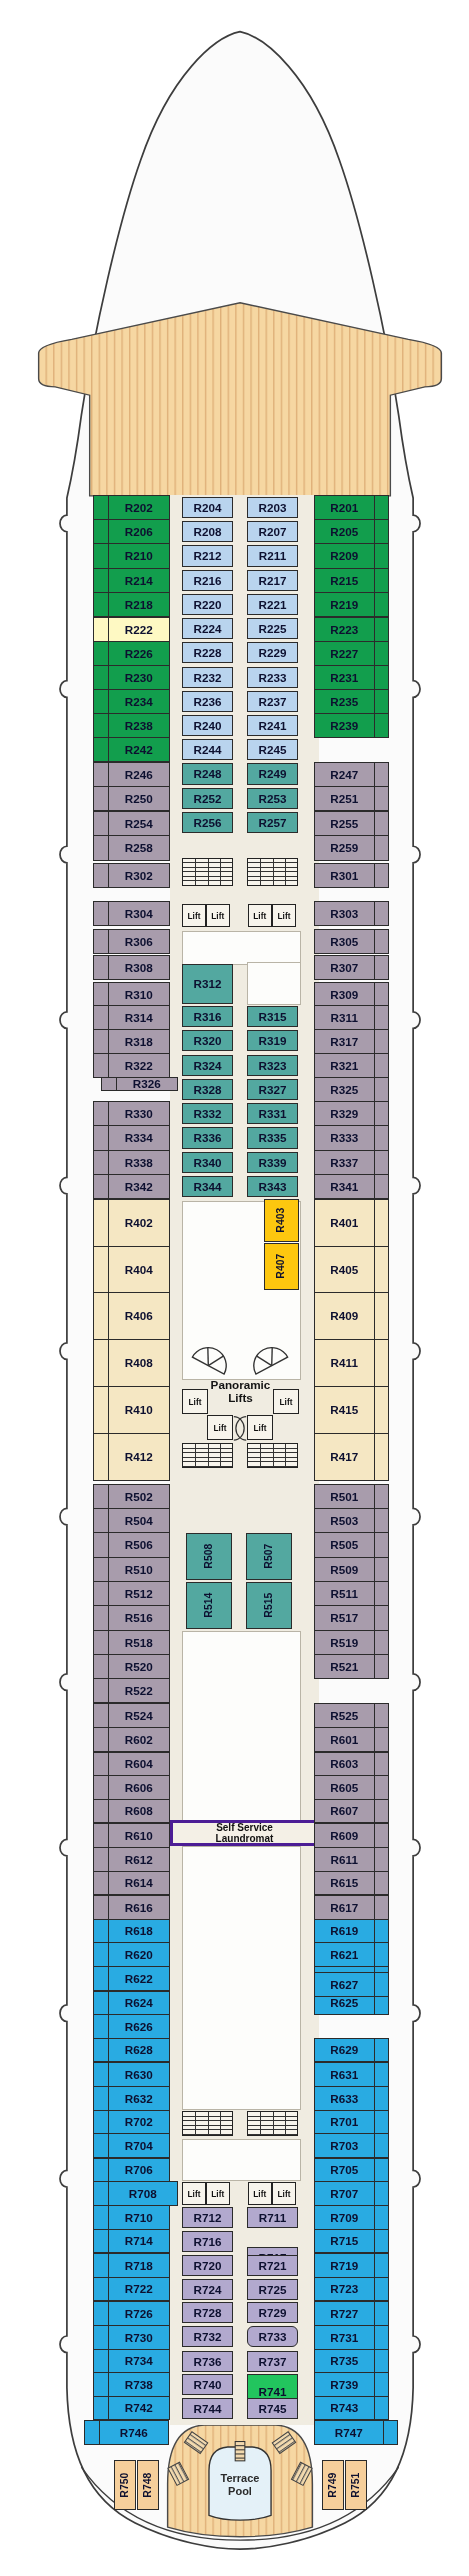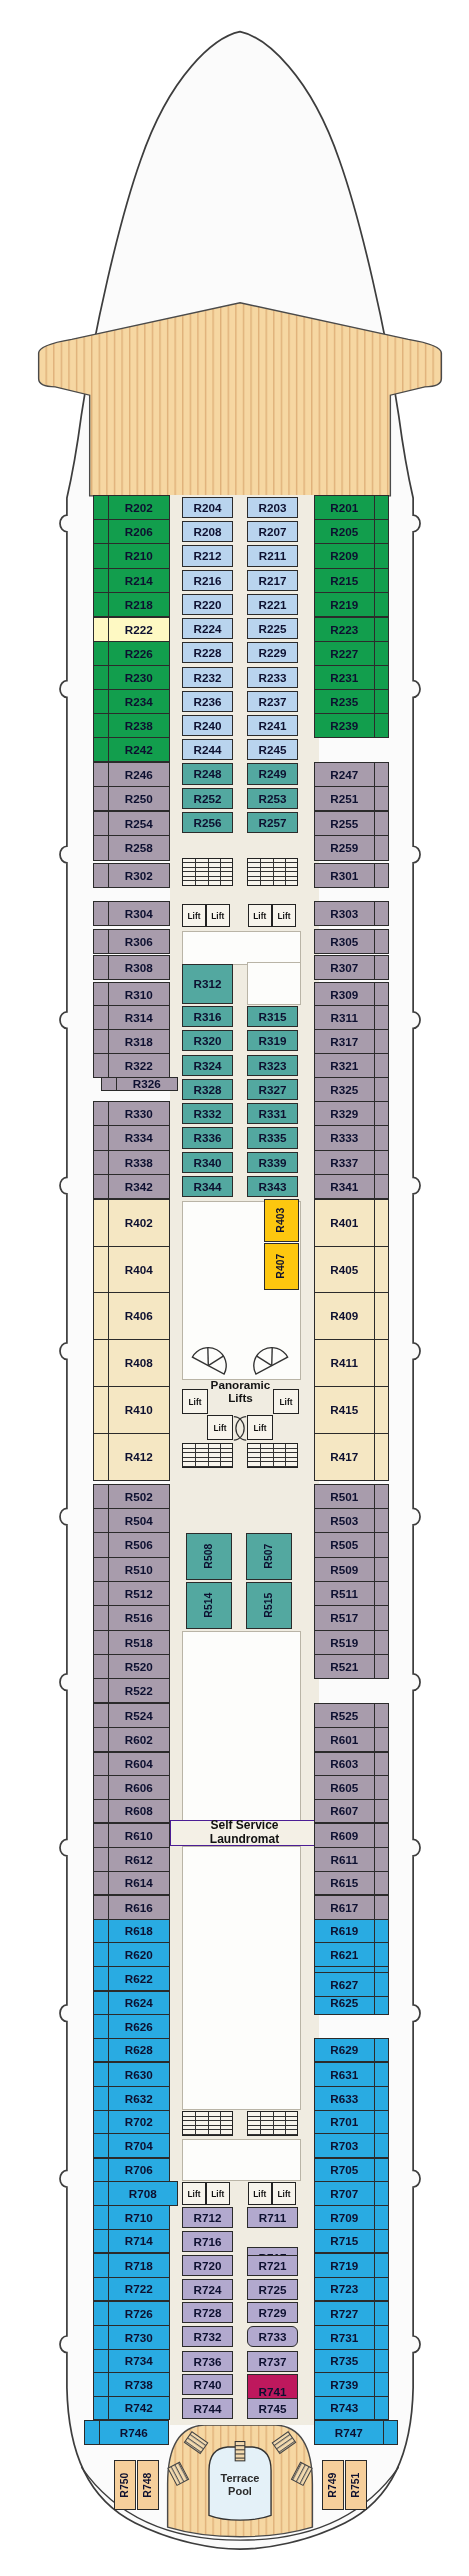"Self Service" #laundromat { border: 1px solid #4c1d95 -> 3px solid #4c1d95; font-size: 12px -> 10px }
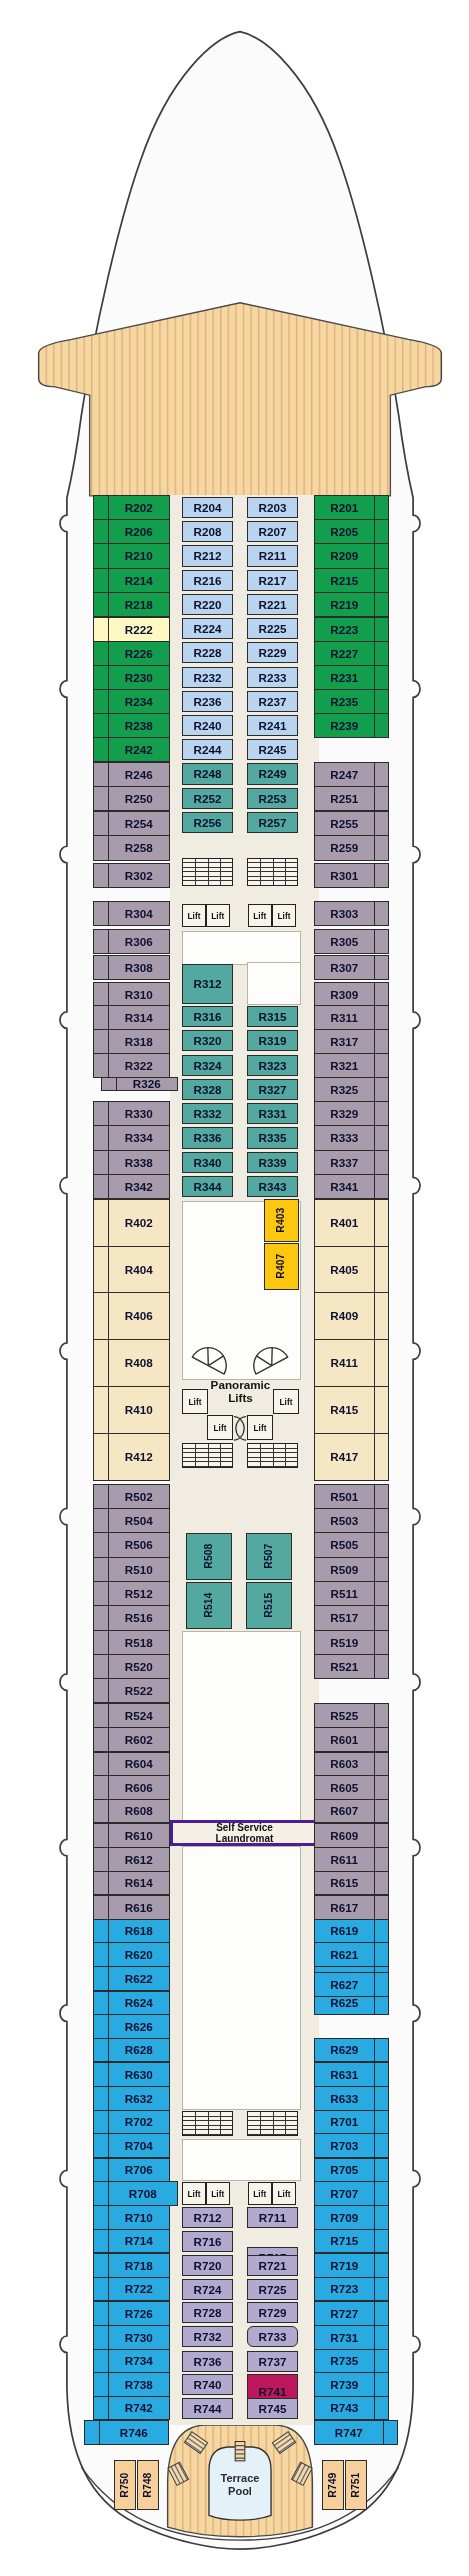"R741" div.cabin { background: #be185d -> #22c55e }
